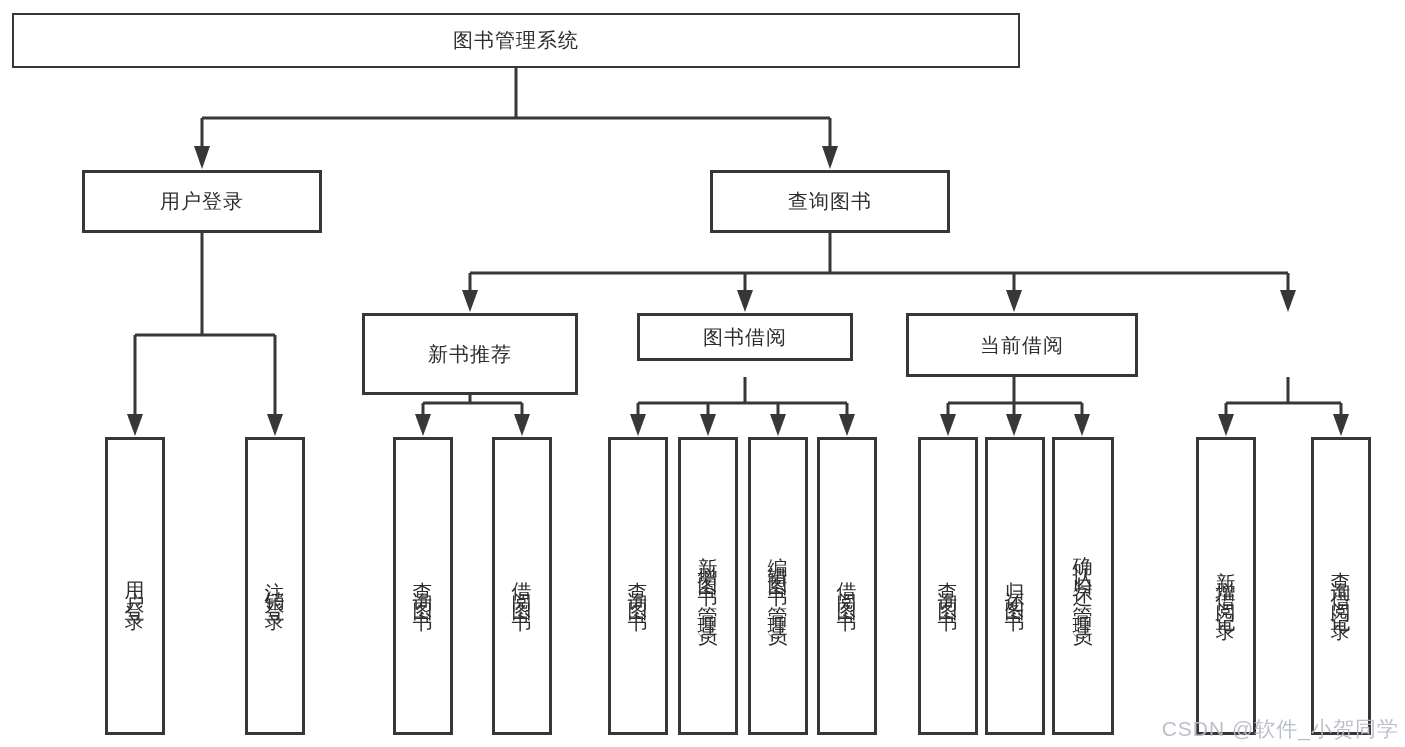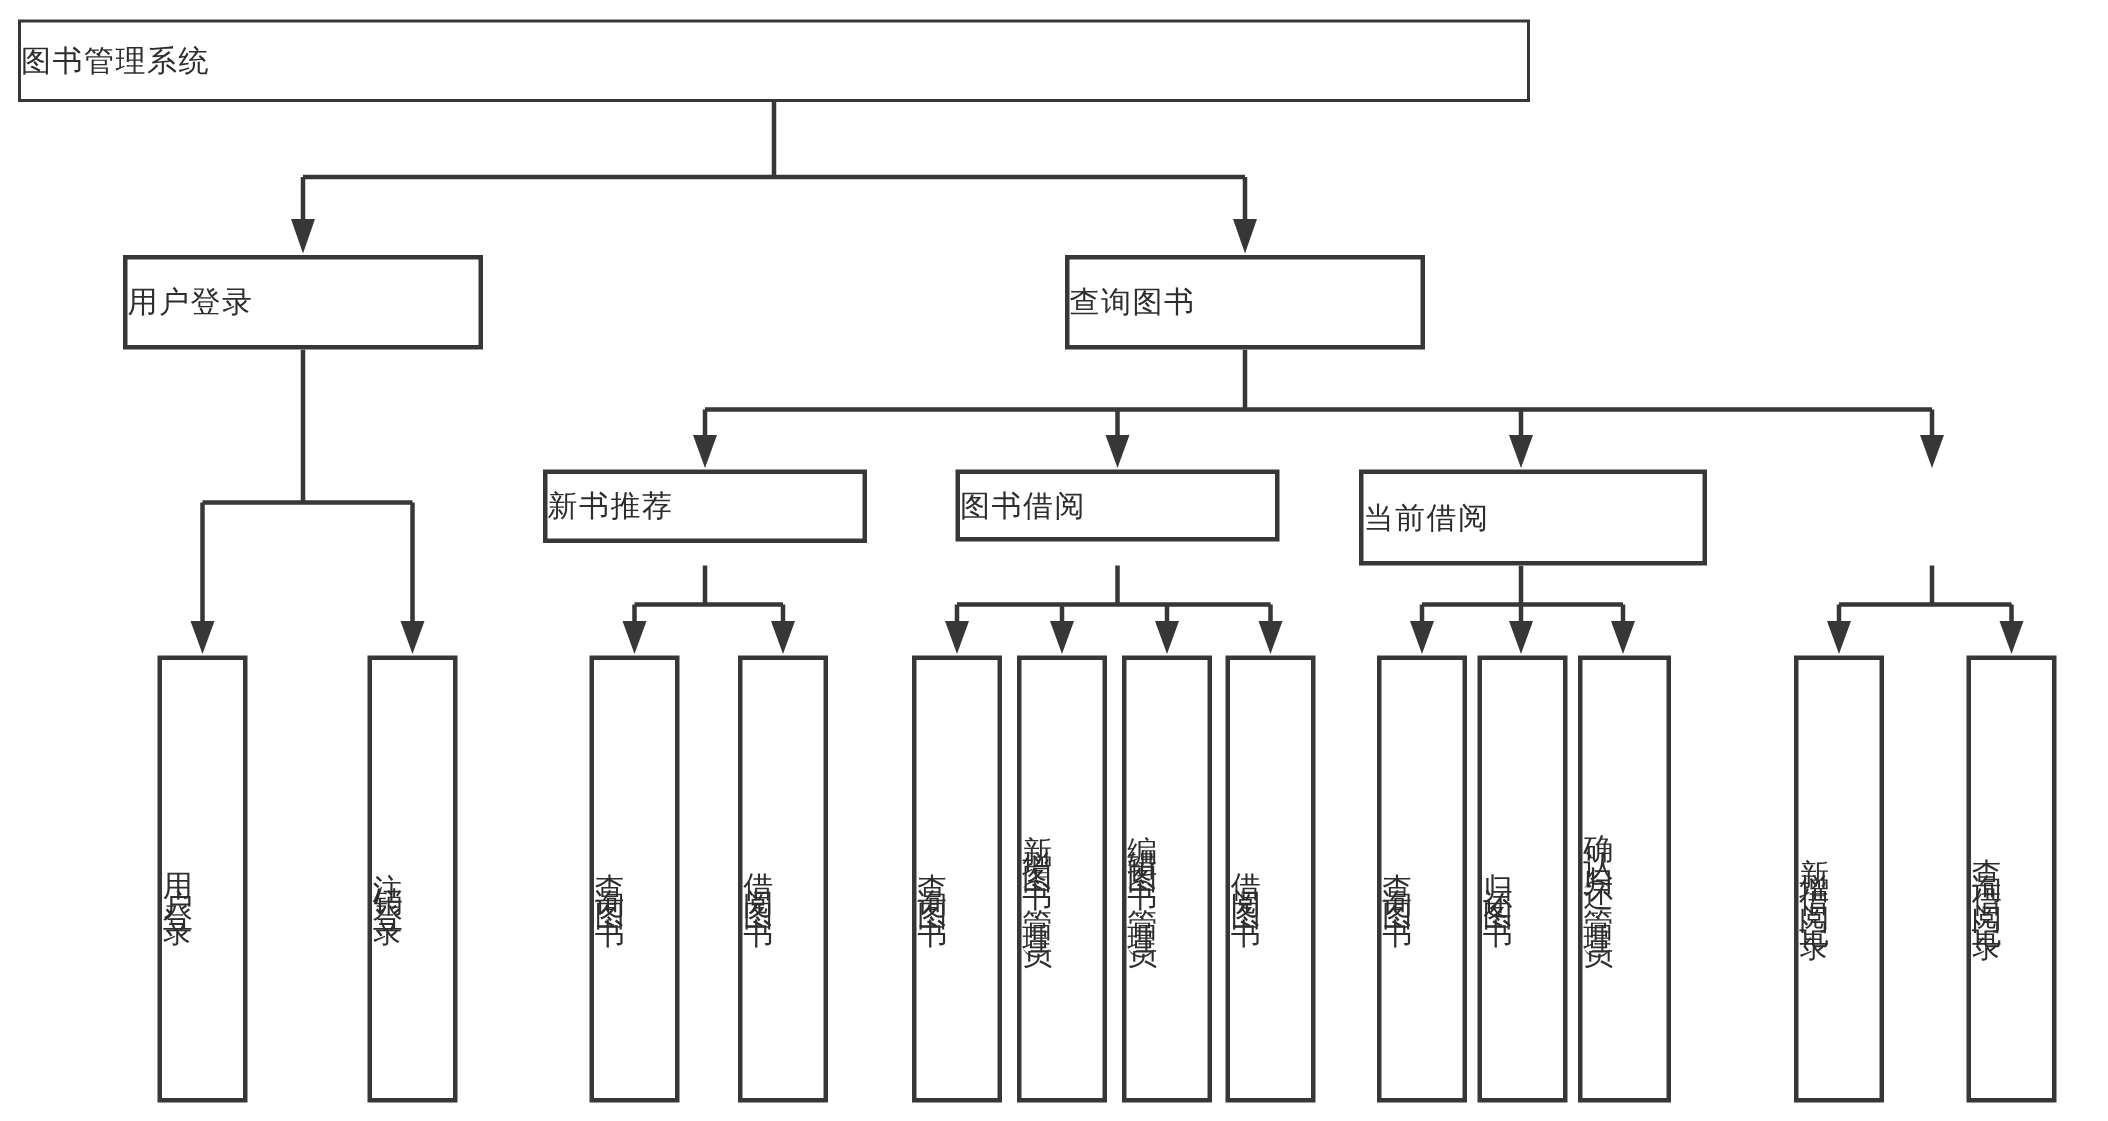"图书管理系统" .node { justify-content: none -> center }
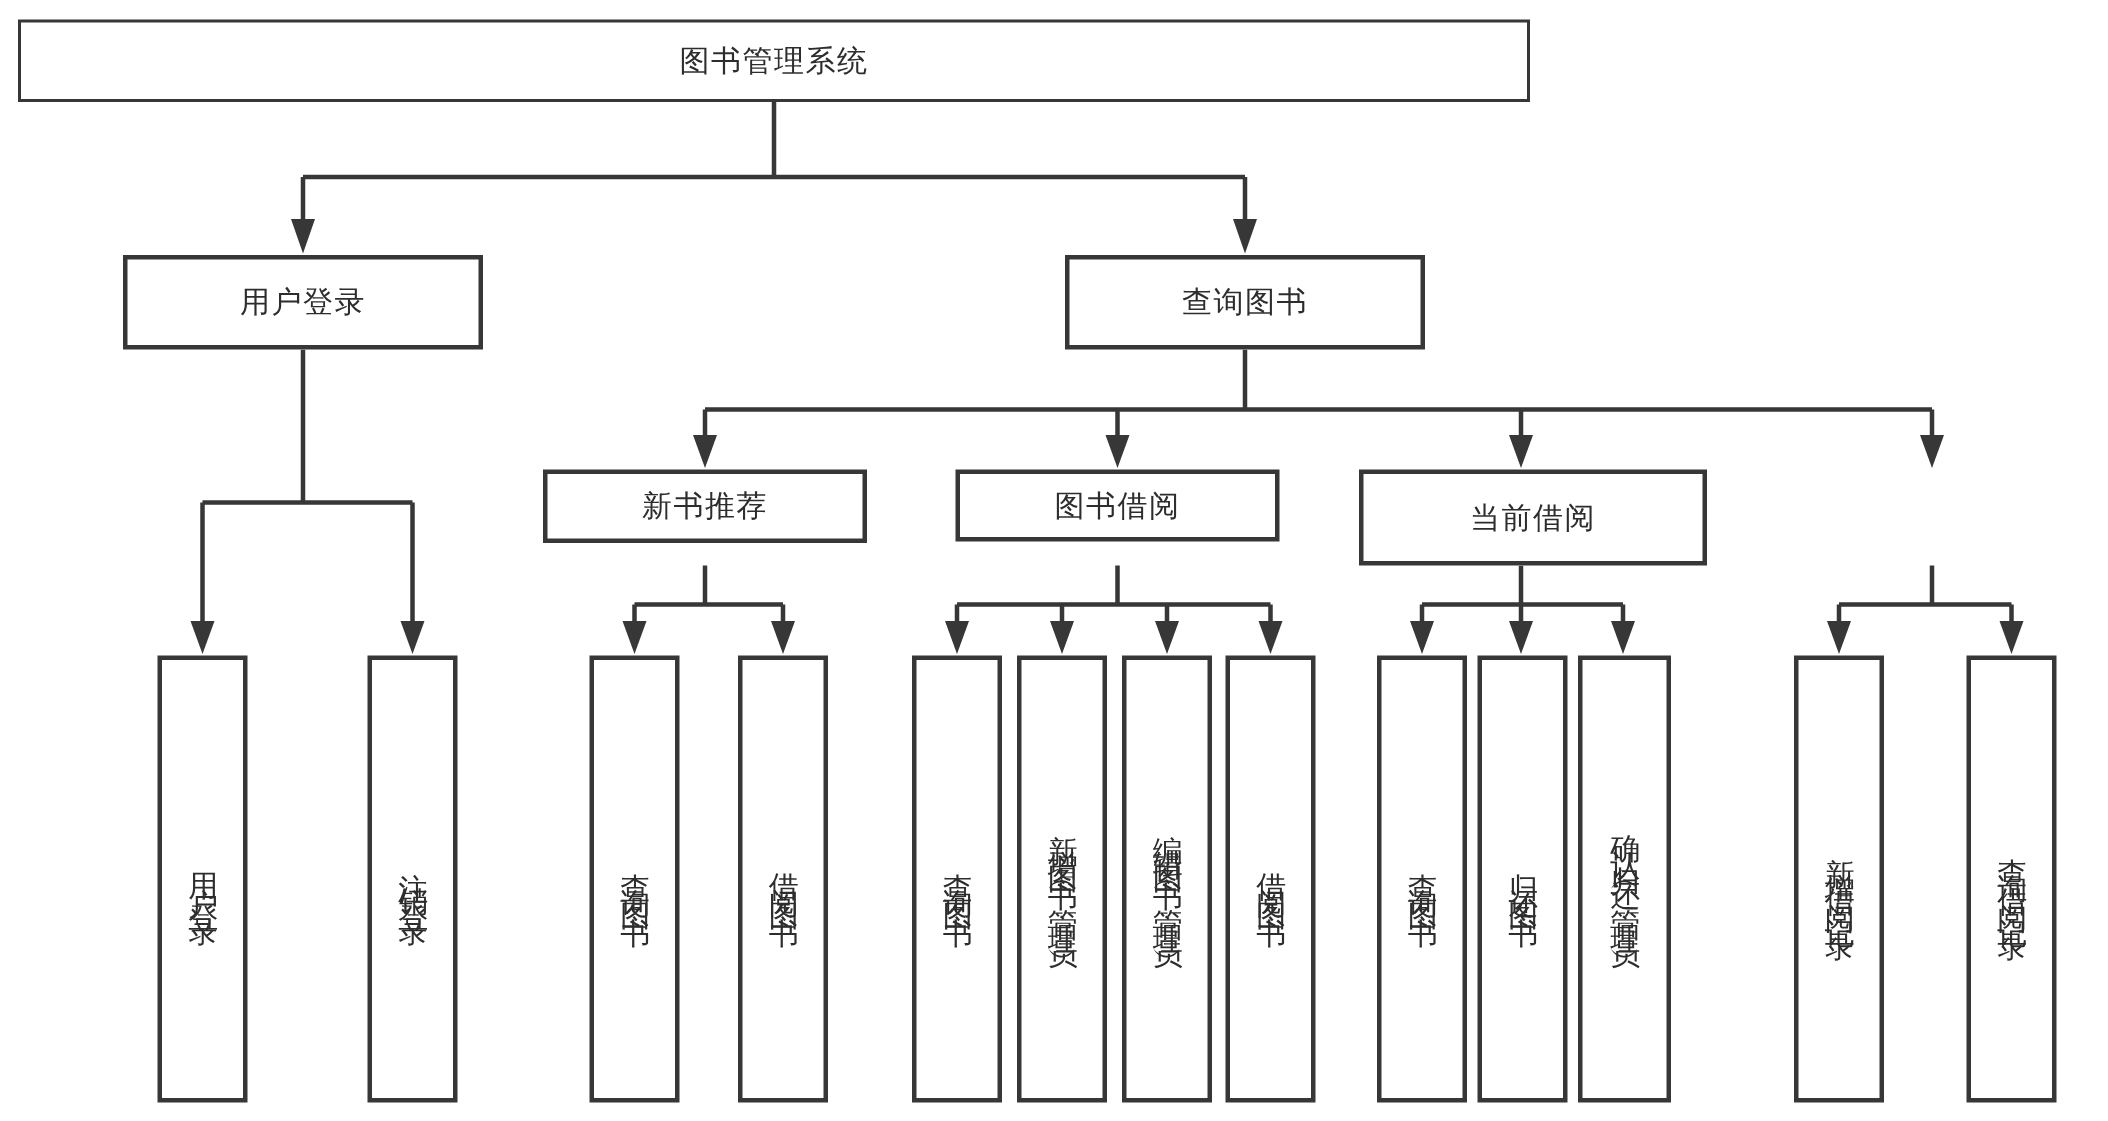"新书推荐" div.node { height: 49px -> 82px }
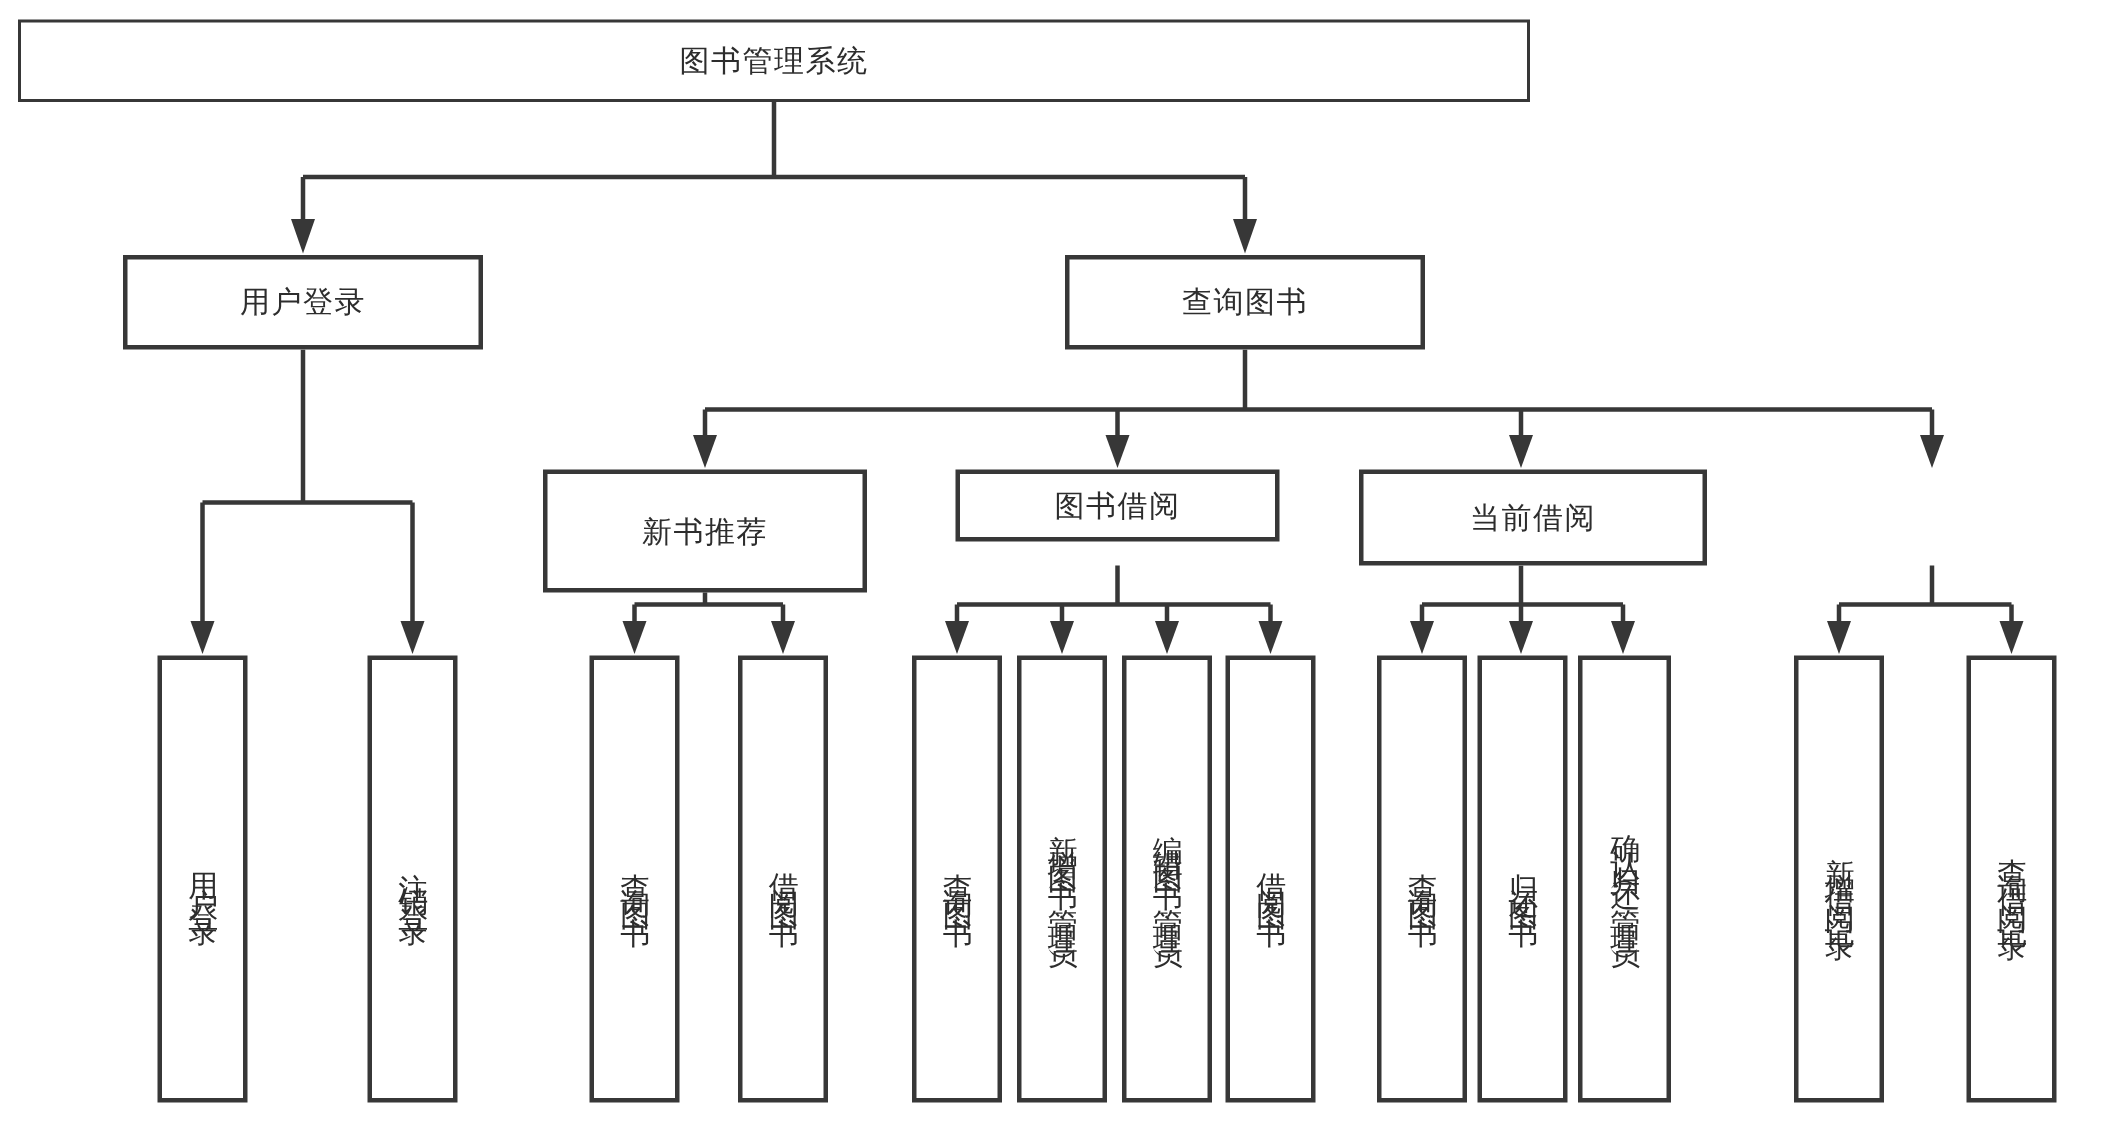"CSDN @软件_小贺同学" div { html: none -> <div>CSDN @软件_小贺同学</div> }
